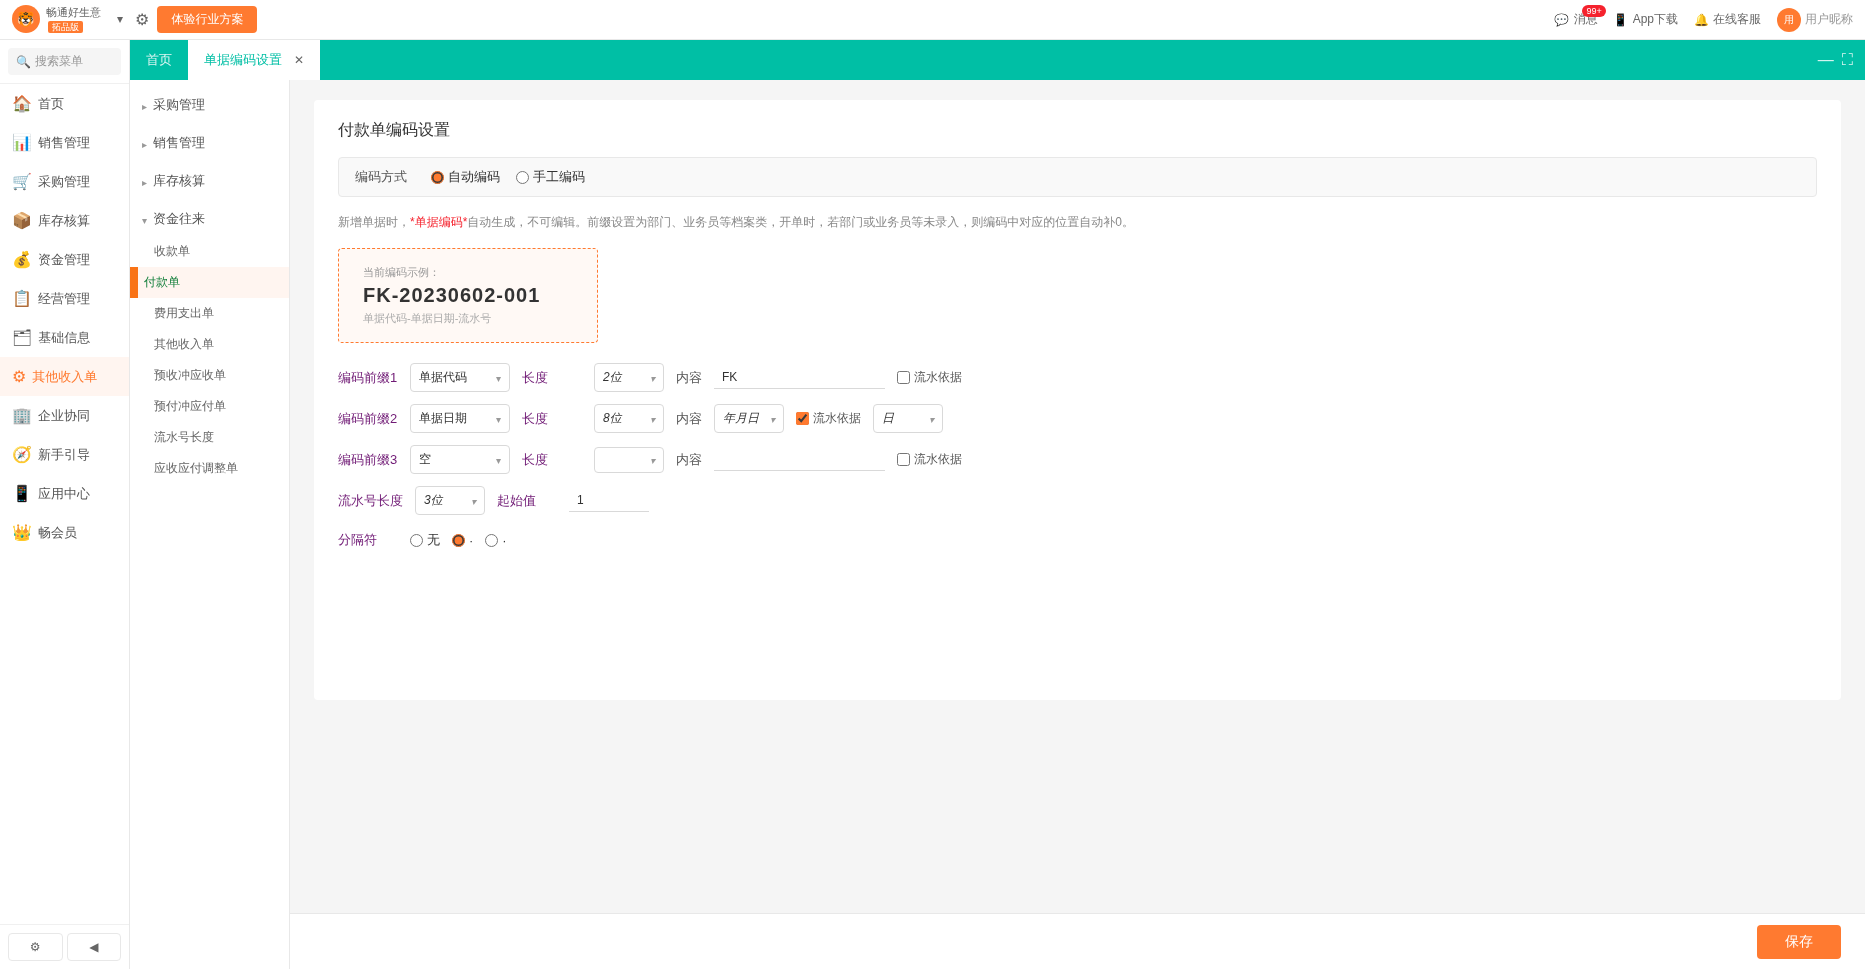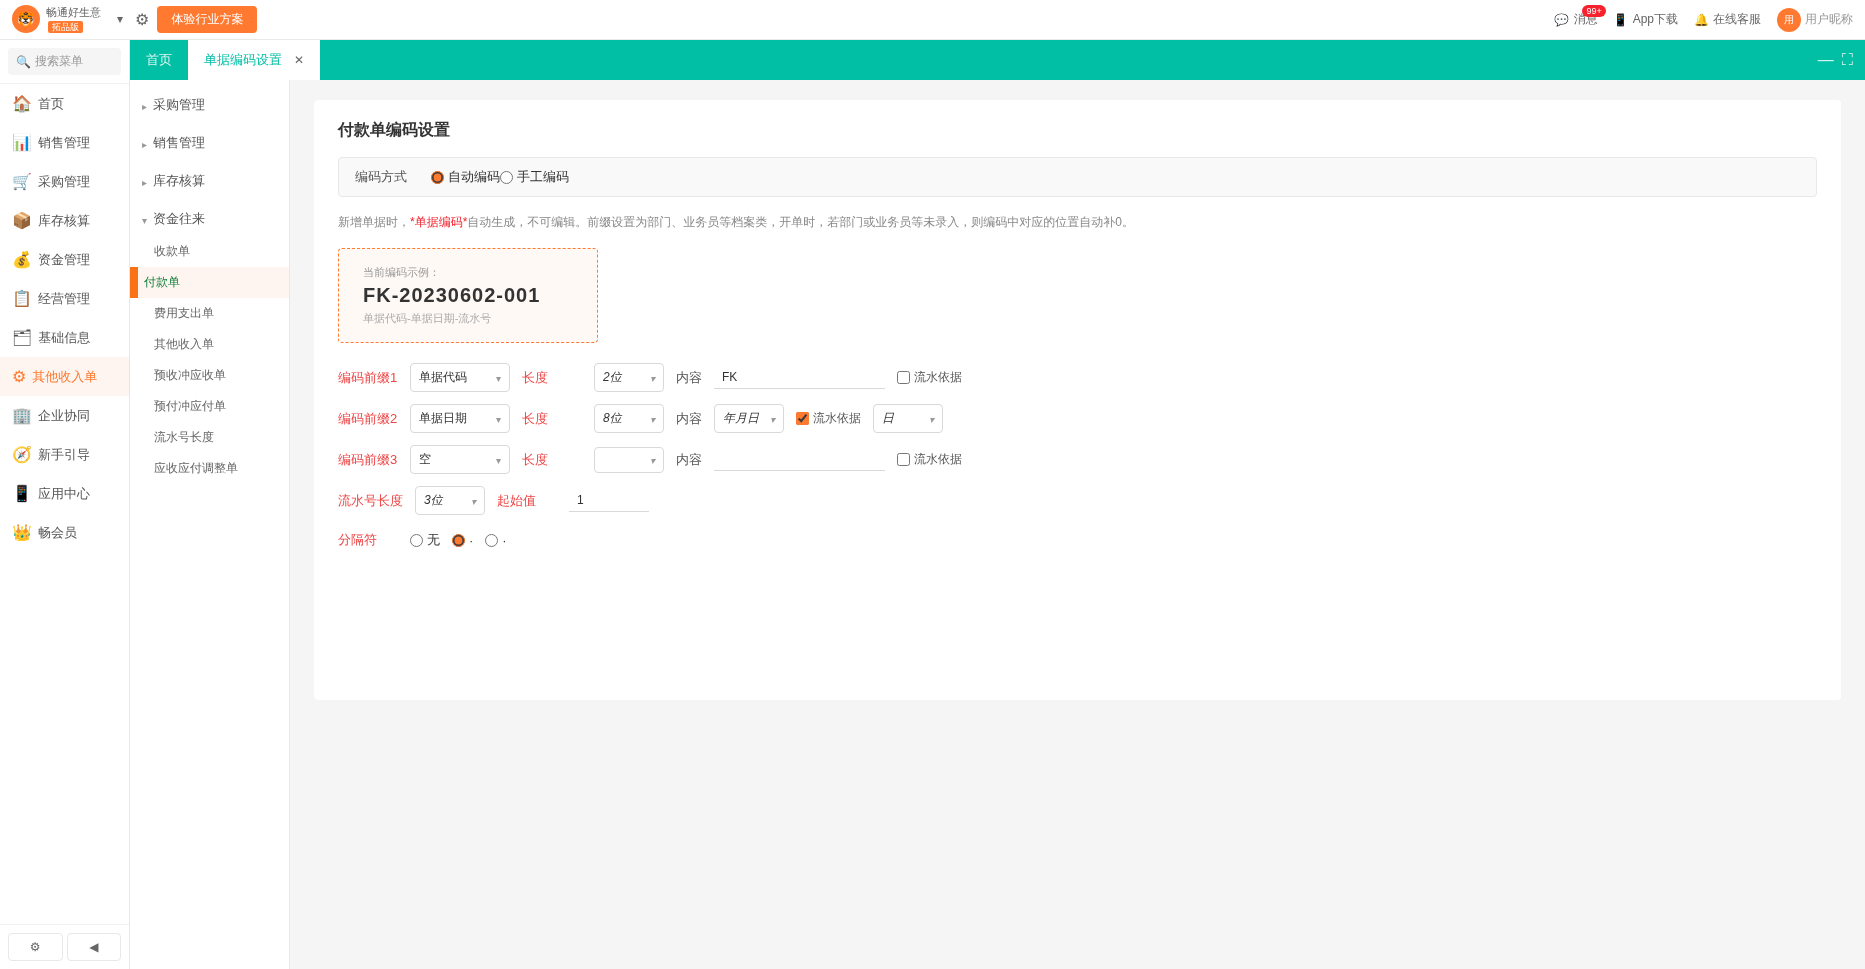"付款单编码设置" .page-title { font-weight: bold -> normal }
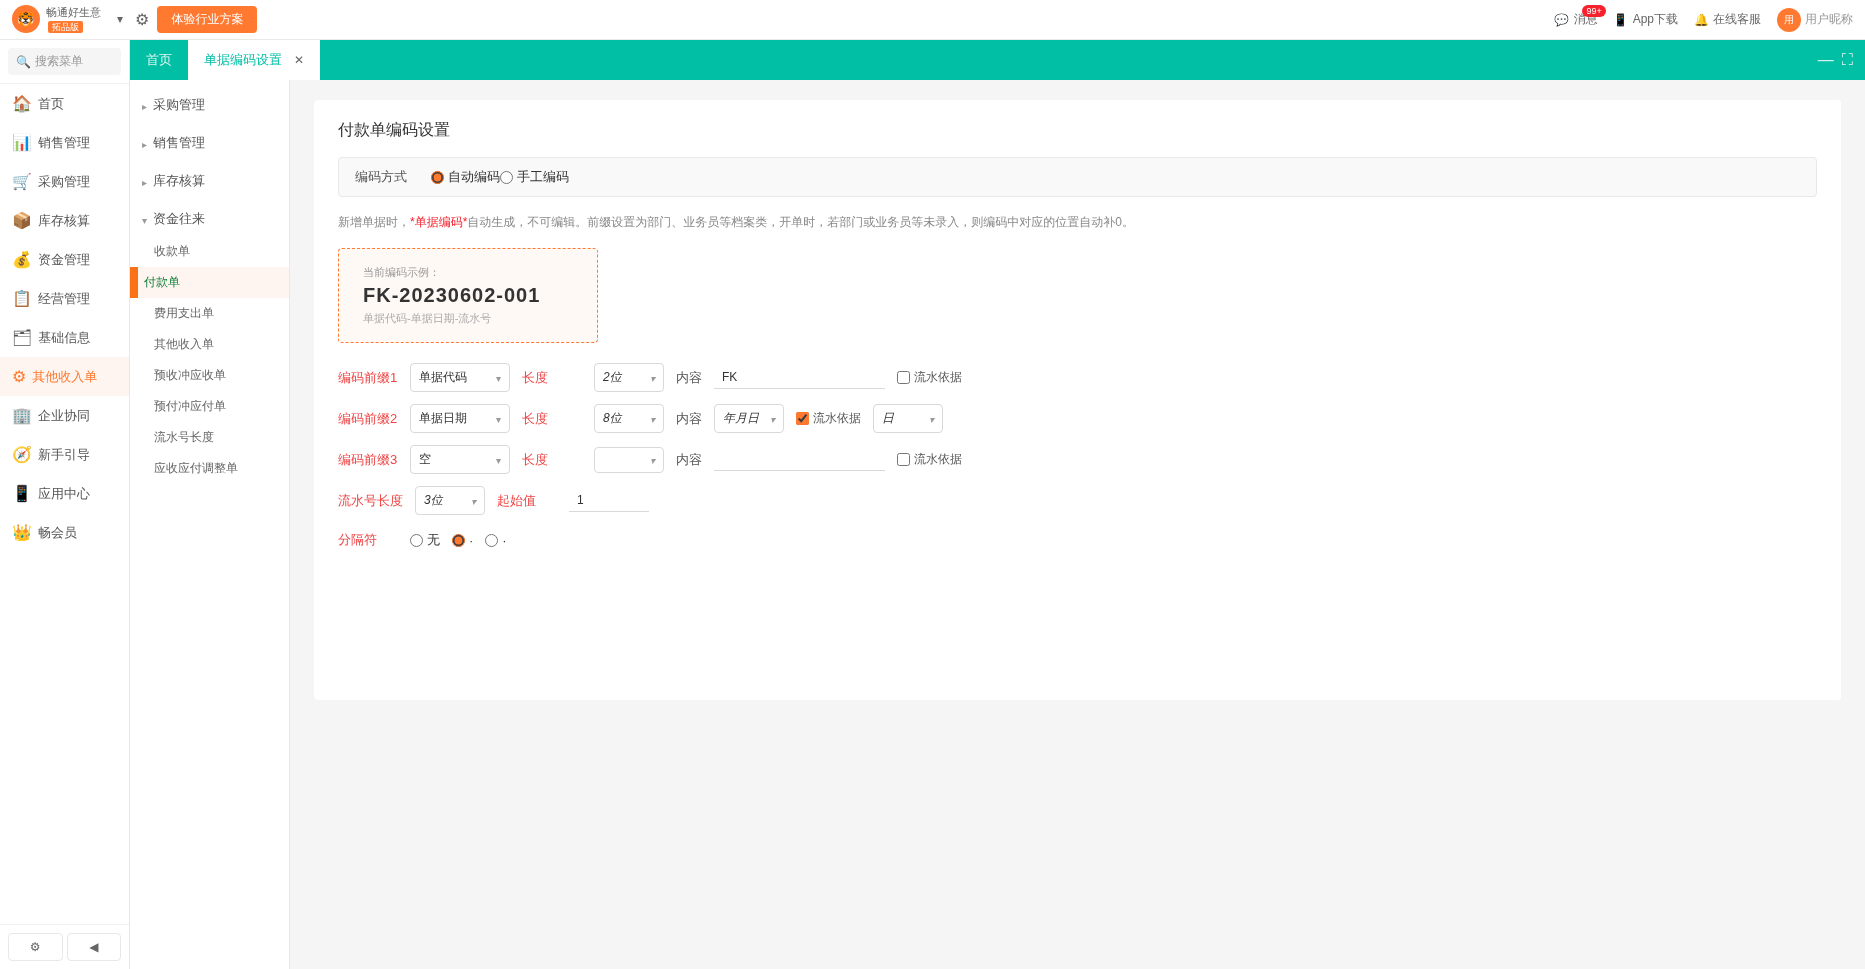"自动编码" .radio-group { gap: none -> 16px }
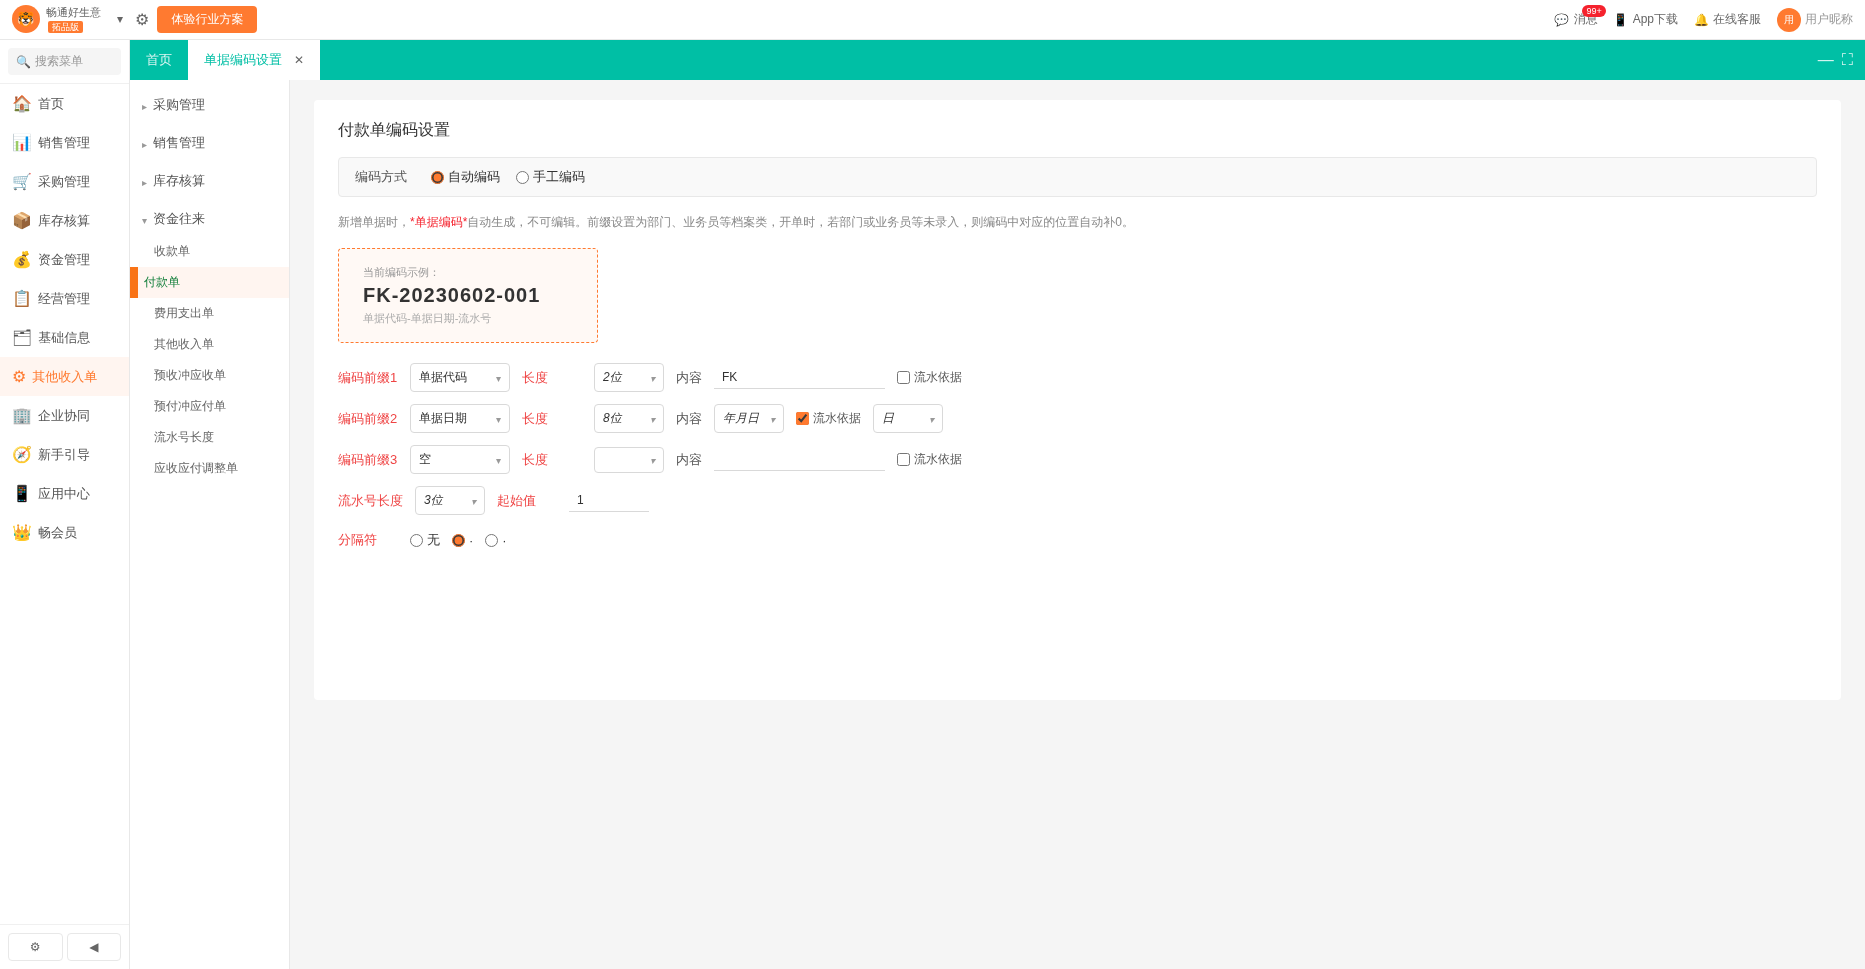"编码前缀1" .form-label { color: #ef4444 -> #701a75 }
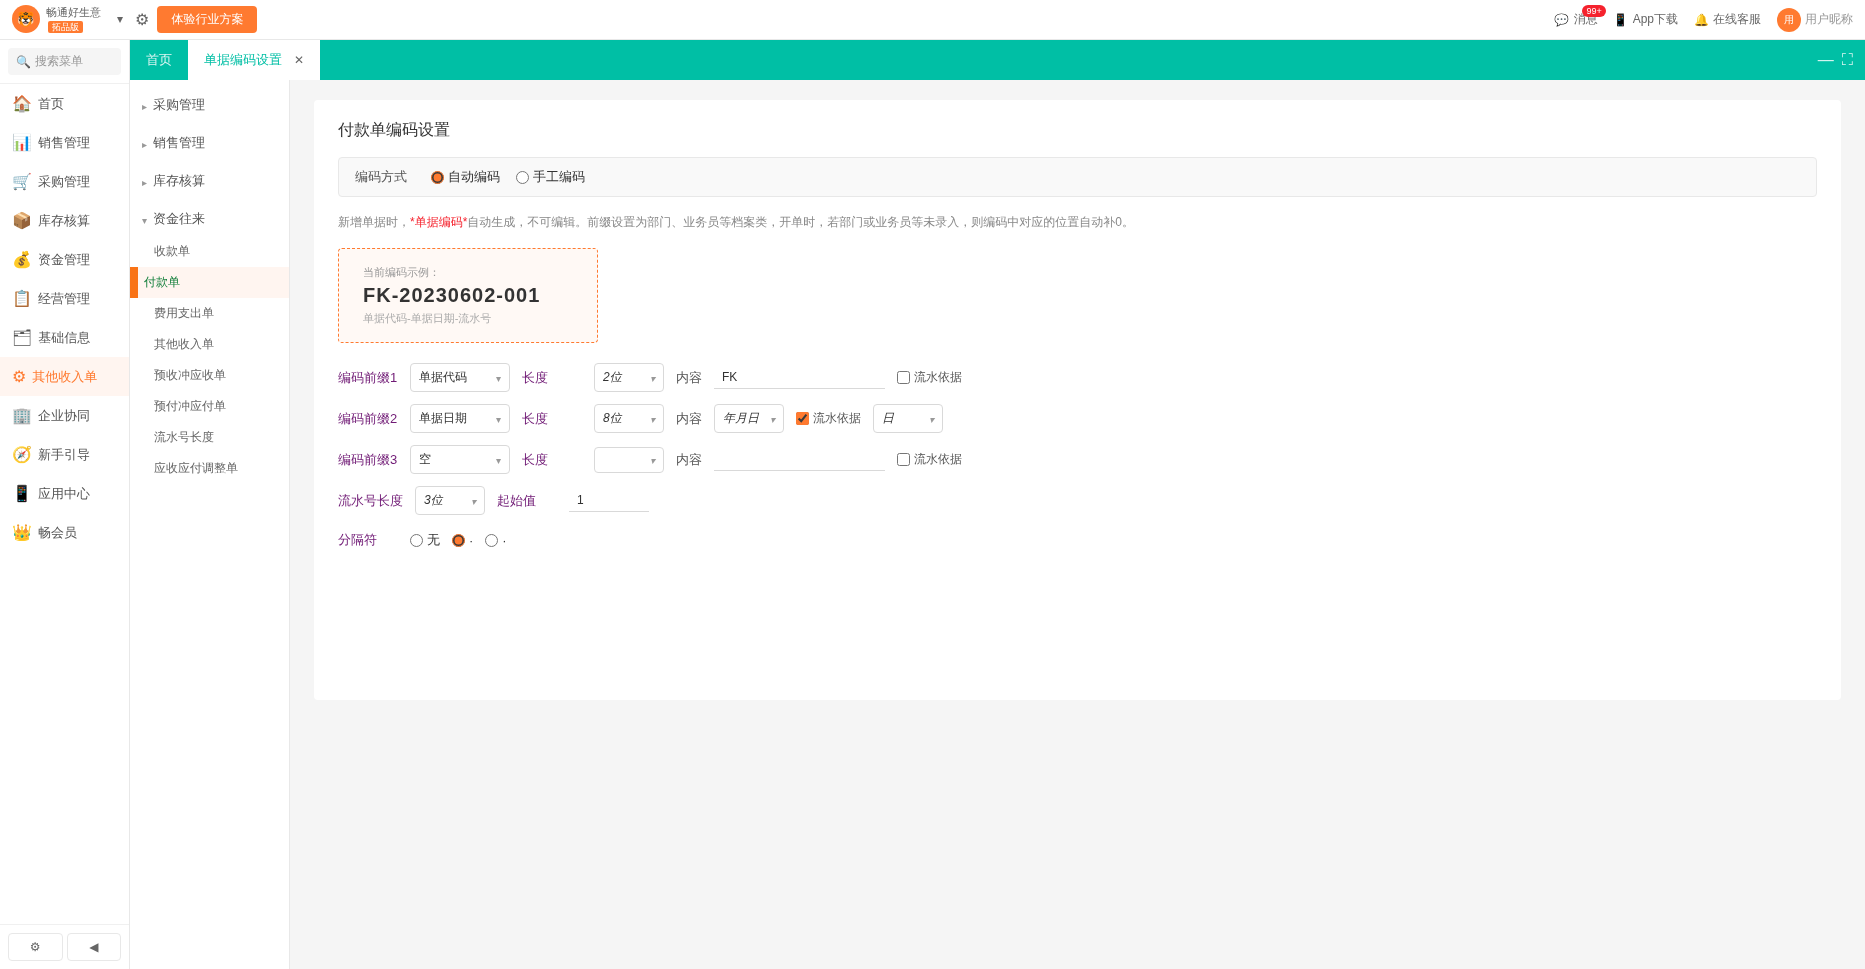"保存" div.bottom-bar { html: none -> <div> <button>保存</button> </div> }
